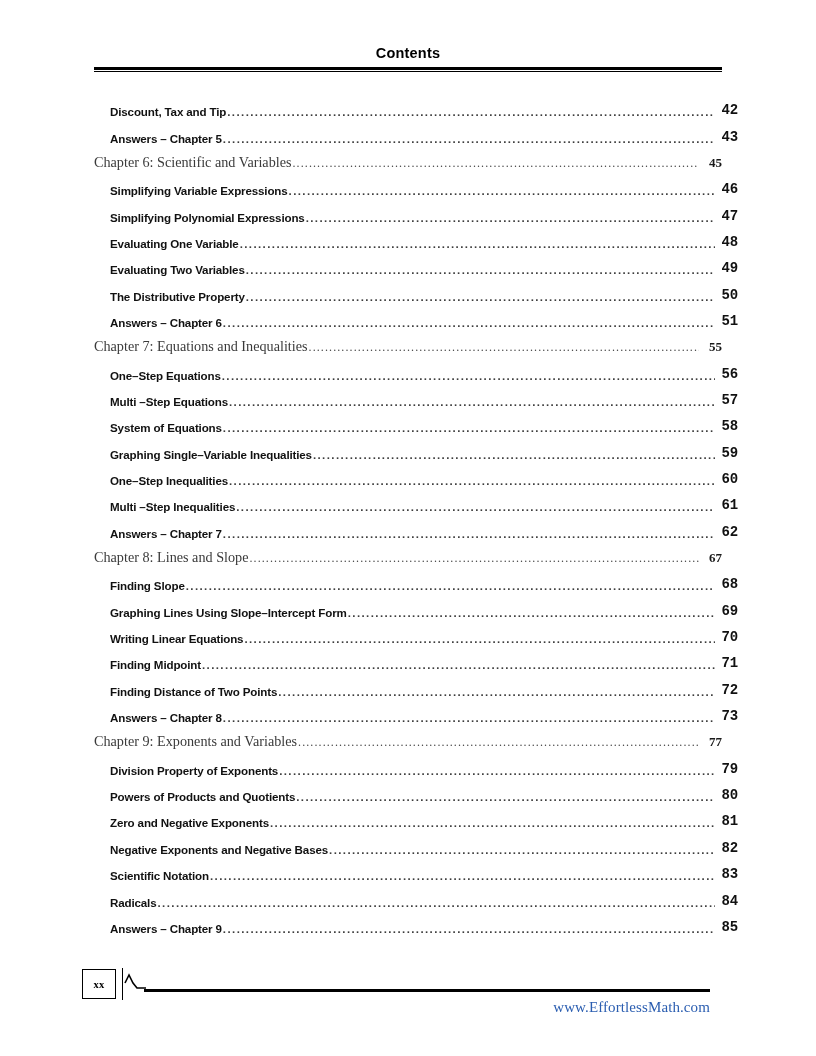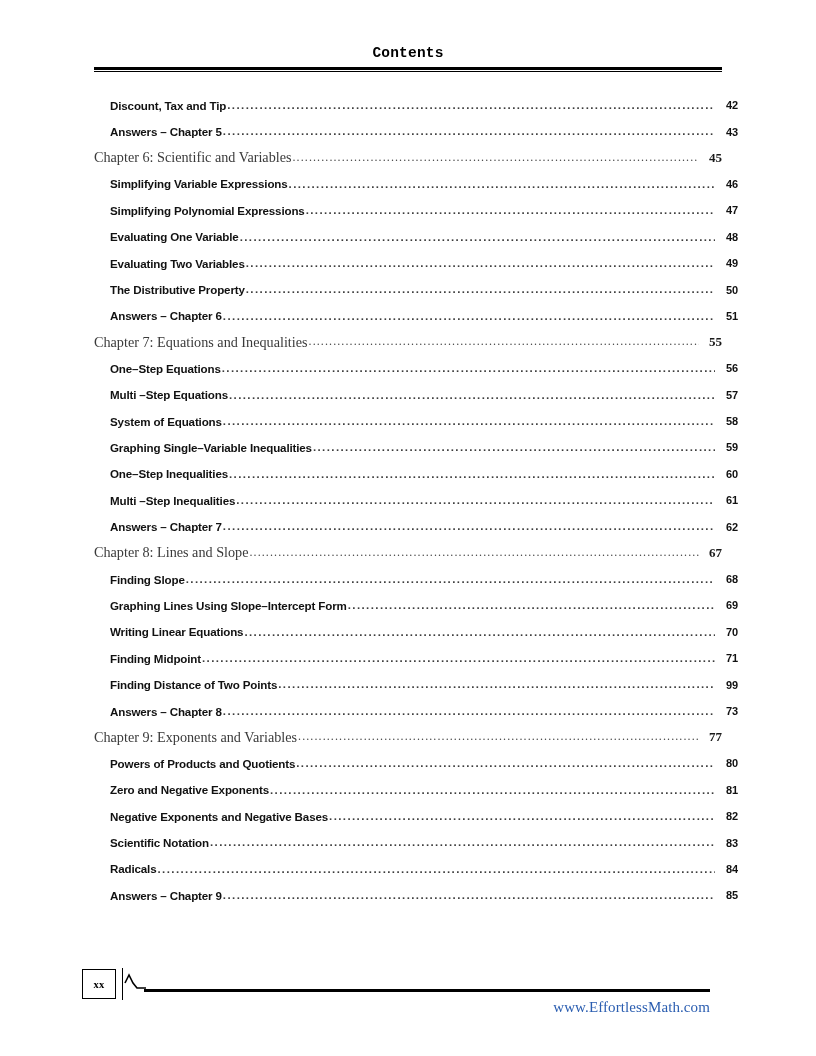"Contents" .header-title { font-family: Liberation Mono, monospace -> Liberation Sans, sans-serif }
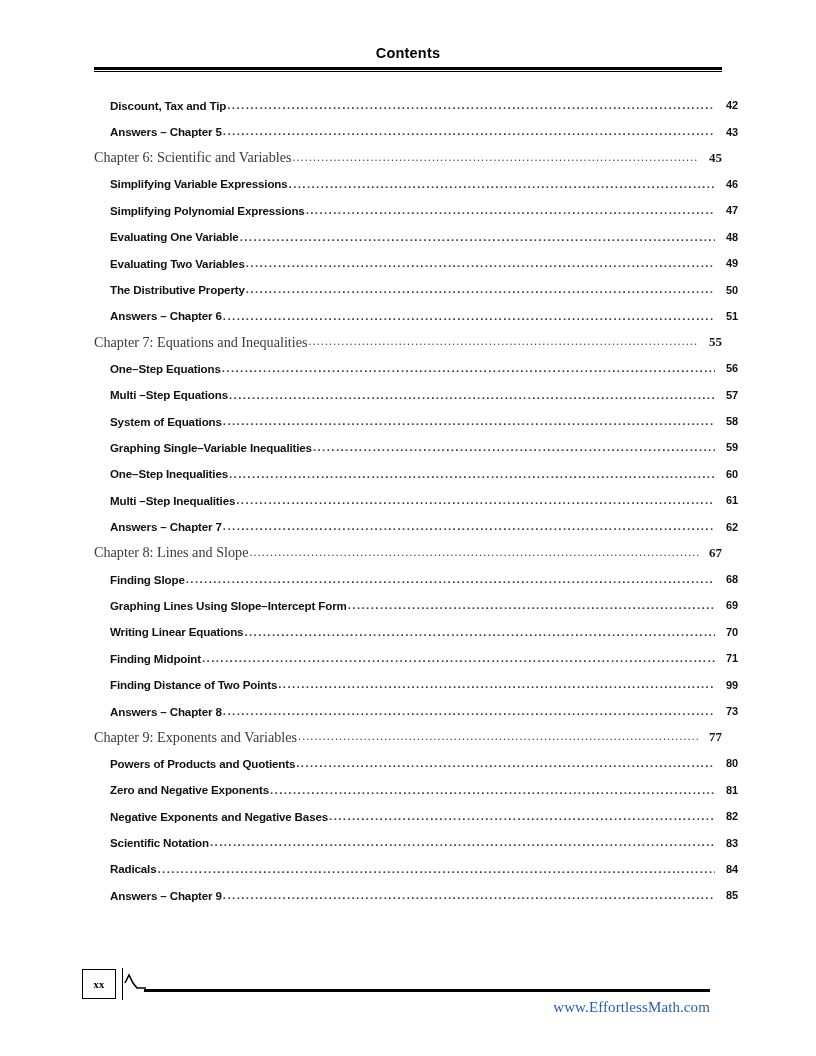"Discount, Tax and Tip" .toc-row { align-items: center -> flex-end }
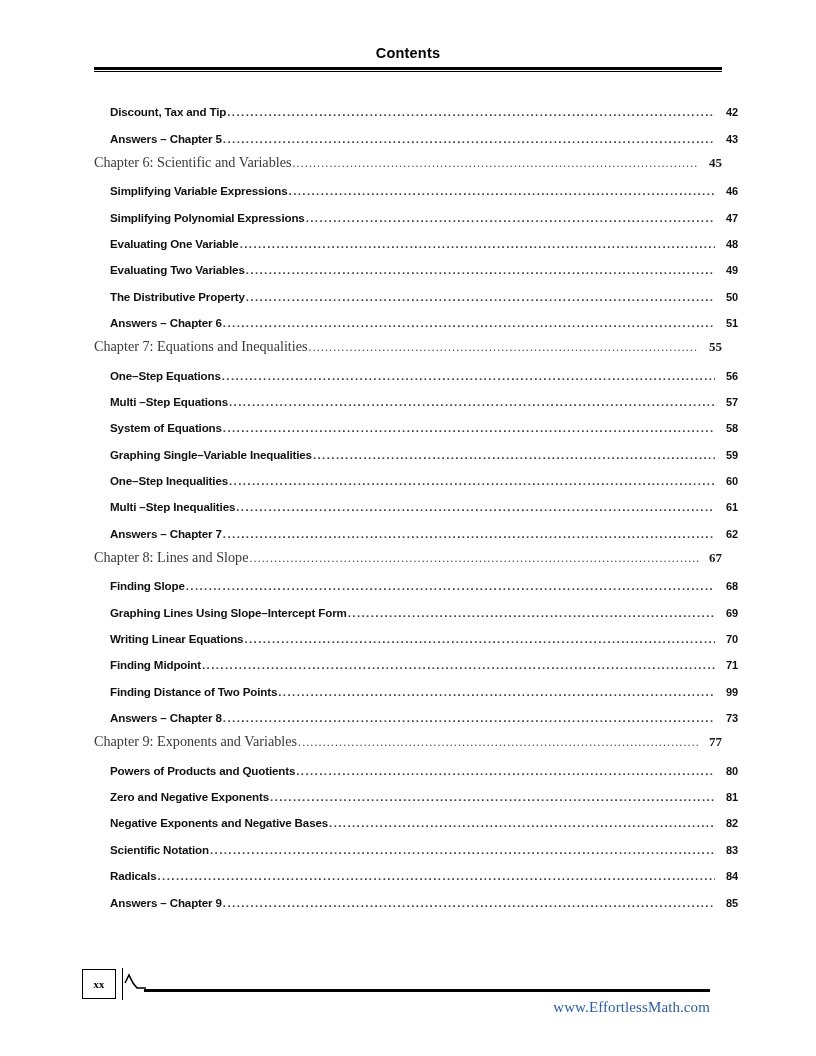"42" .level-entry .toc-page { font-family: Liberation Sans, sans-serif -> Liberation Mono, monospace; font-size: 11px -> 14px }
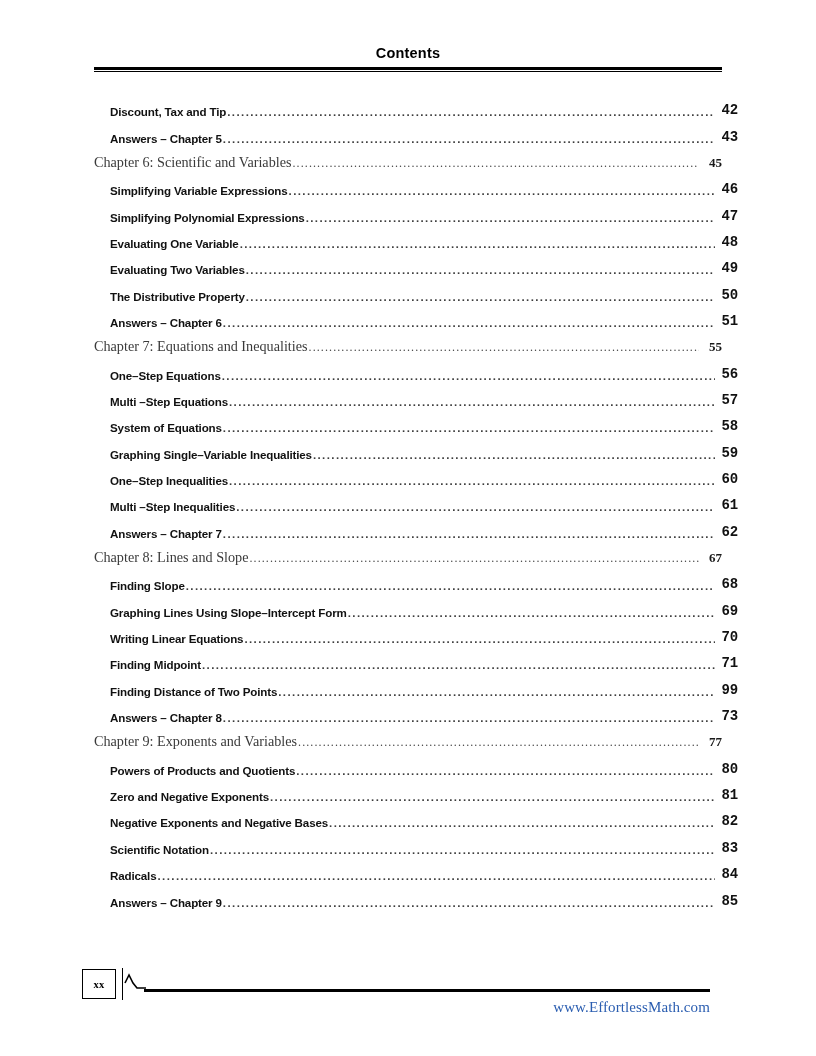"99" span.toc-page { text: 99 -> 72 }
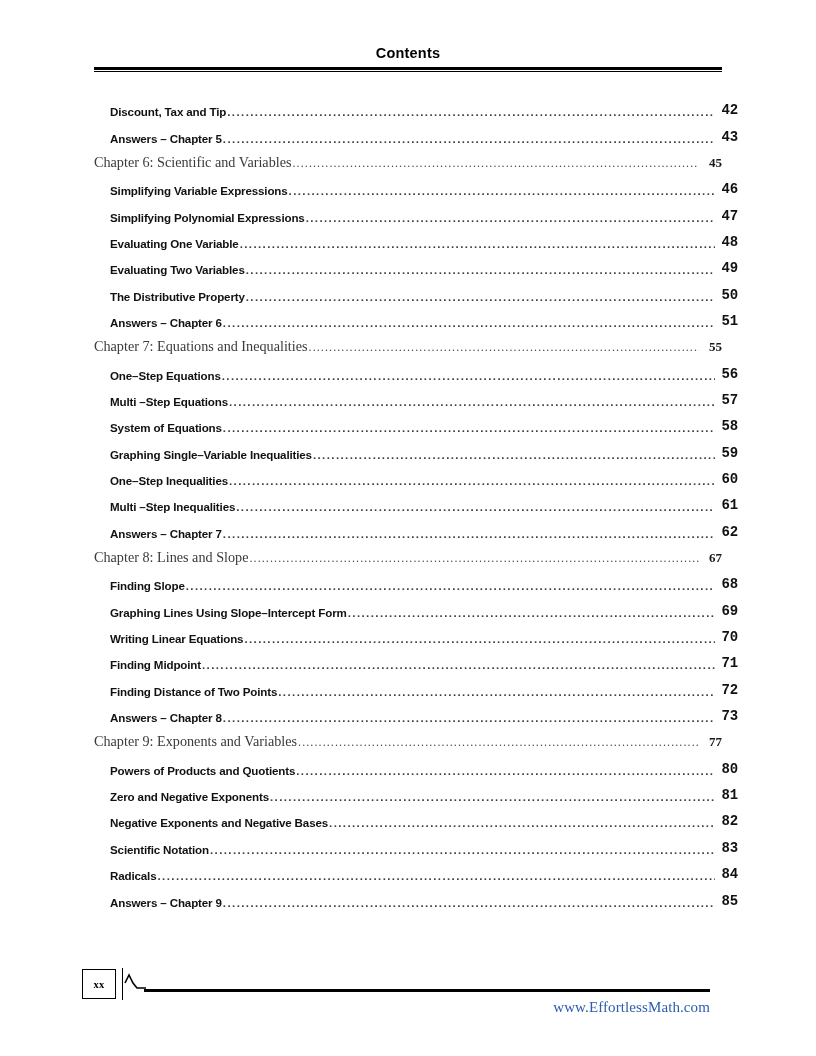"Division Property of Exponents" div.toc-row { html: none -> <div> <span>Division Property of Exponents</span> <span></span> <span>79</span> </div> }
